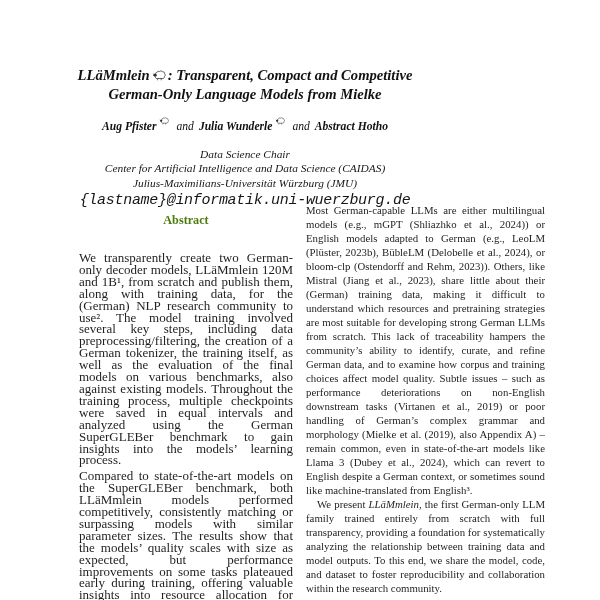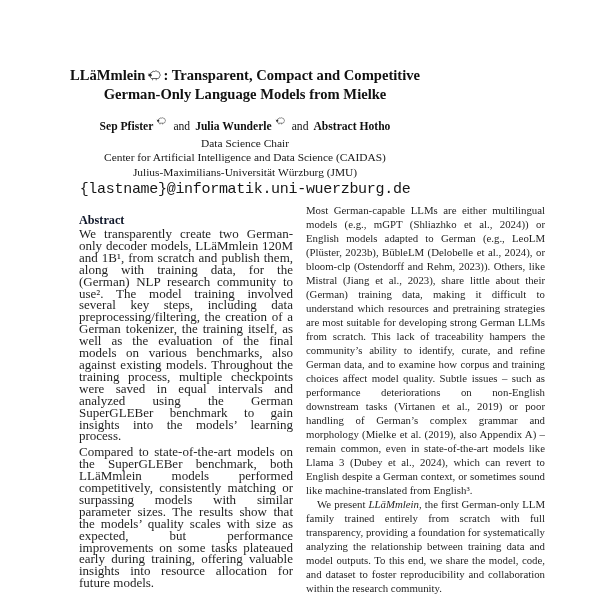"LLäMmlein : Transparent, Compact and" .header { font-style: none -> italic }
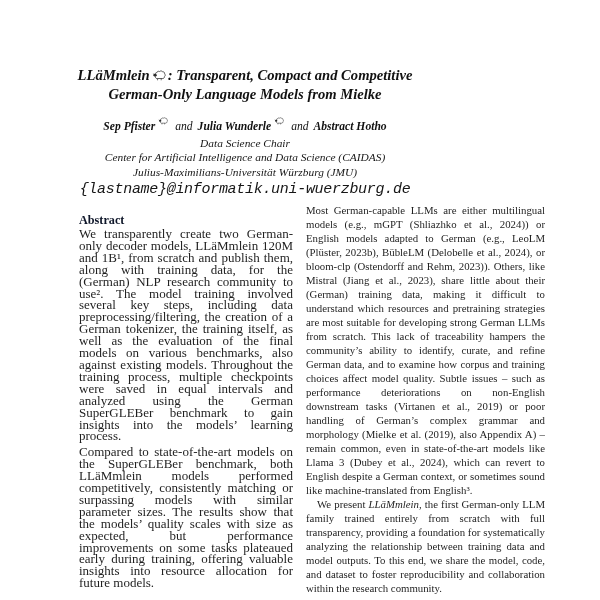"Sep Pfister" span.author-name { text: Sep -> Aug }
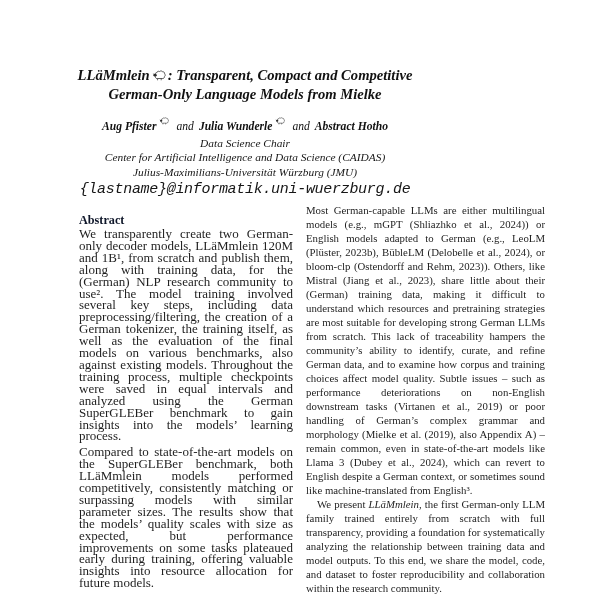"Data Science Chair" .affil { margin-top: 3px -> 14px }
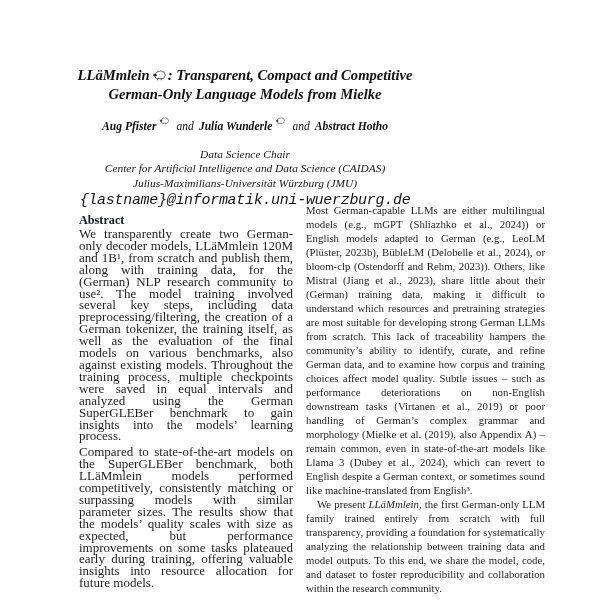"Abstract" .abstract-heading { color: #0f172a -> #4d7c0f; margin: 0 0 0 0 -> 0 0 24px 0; text-align: left -> center }
